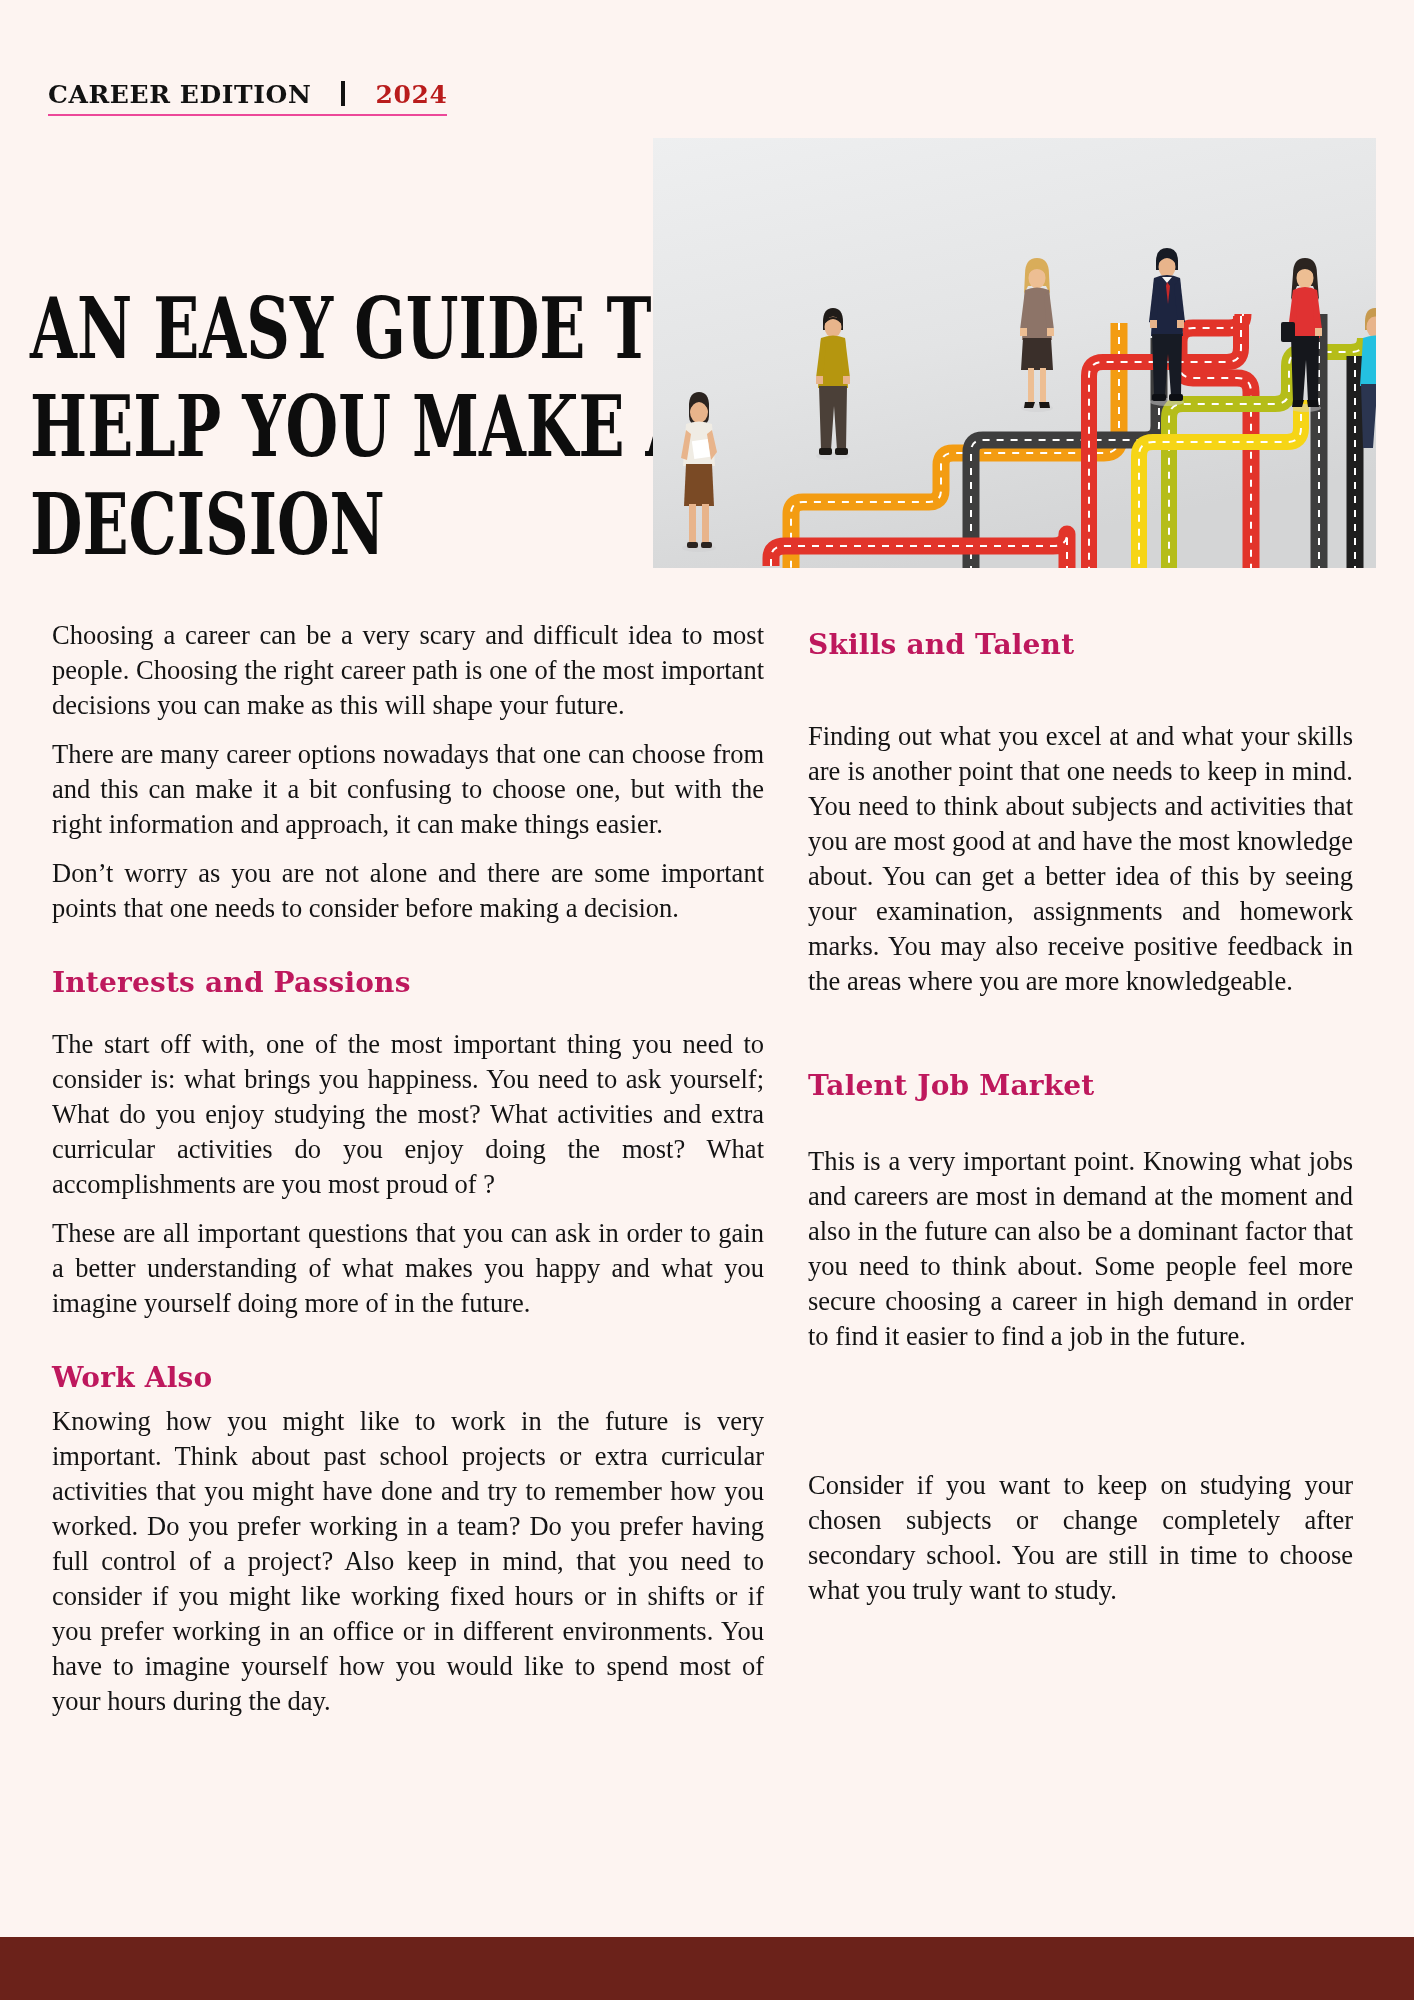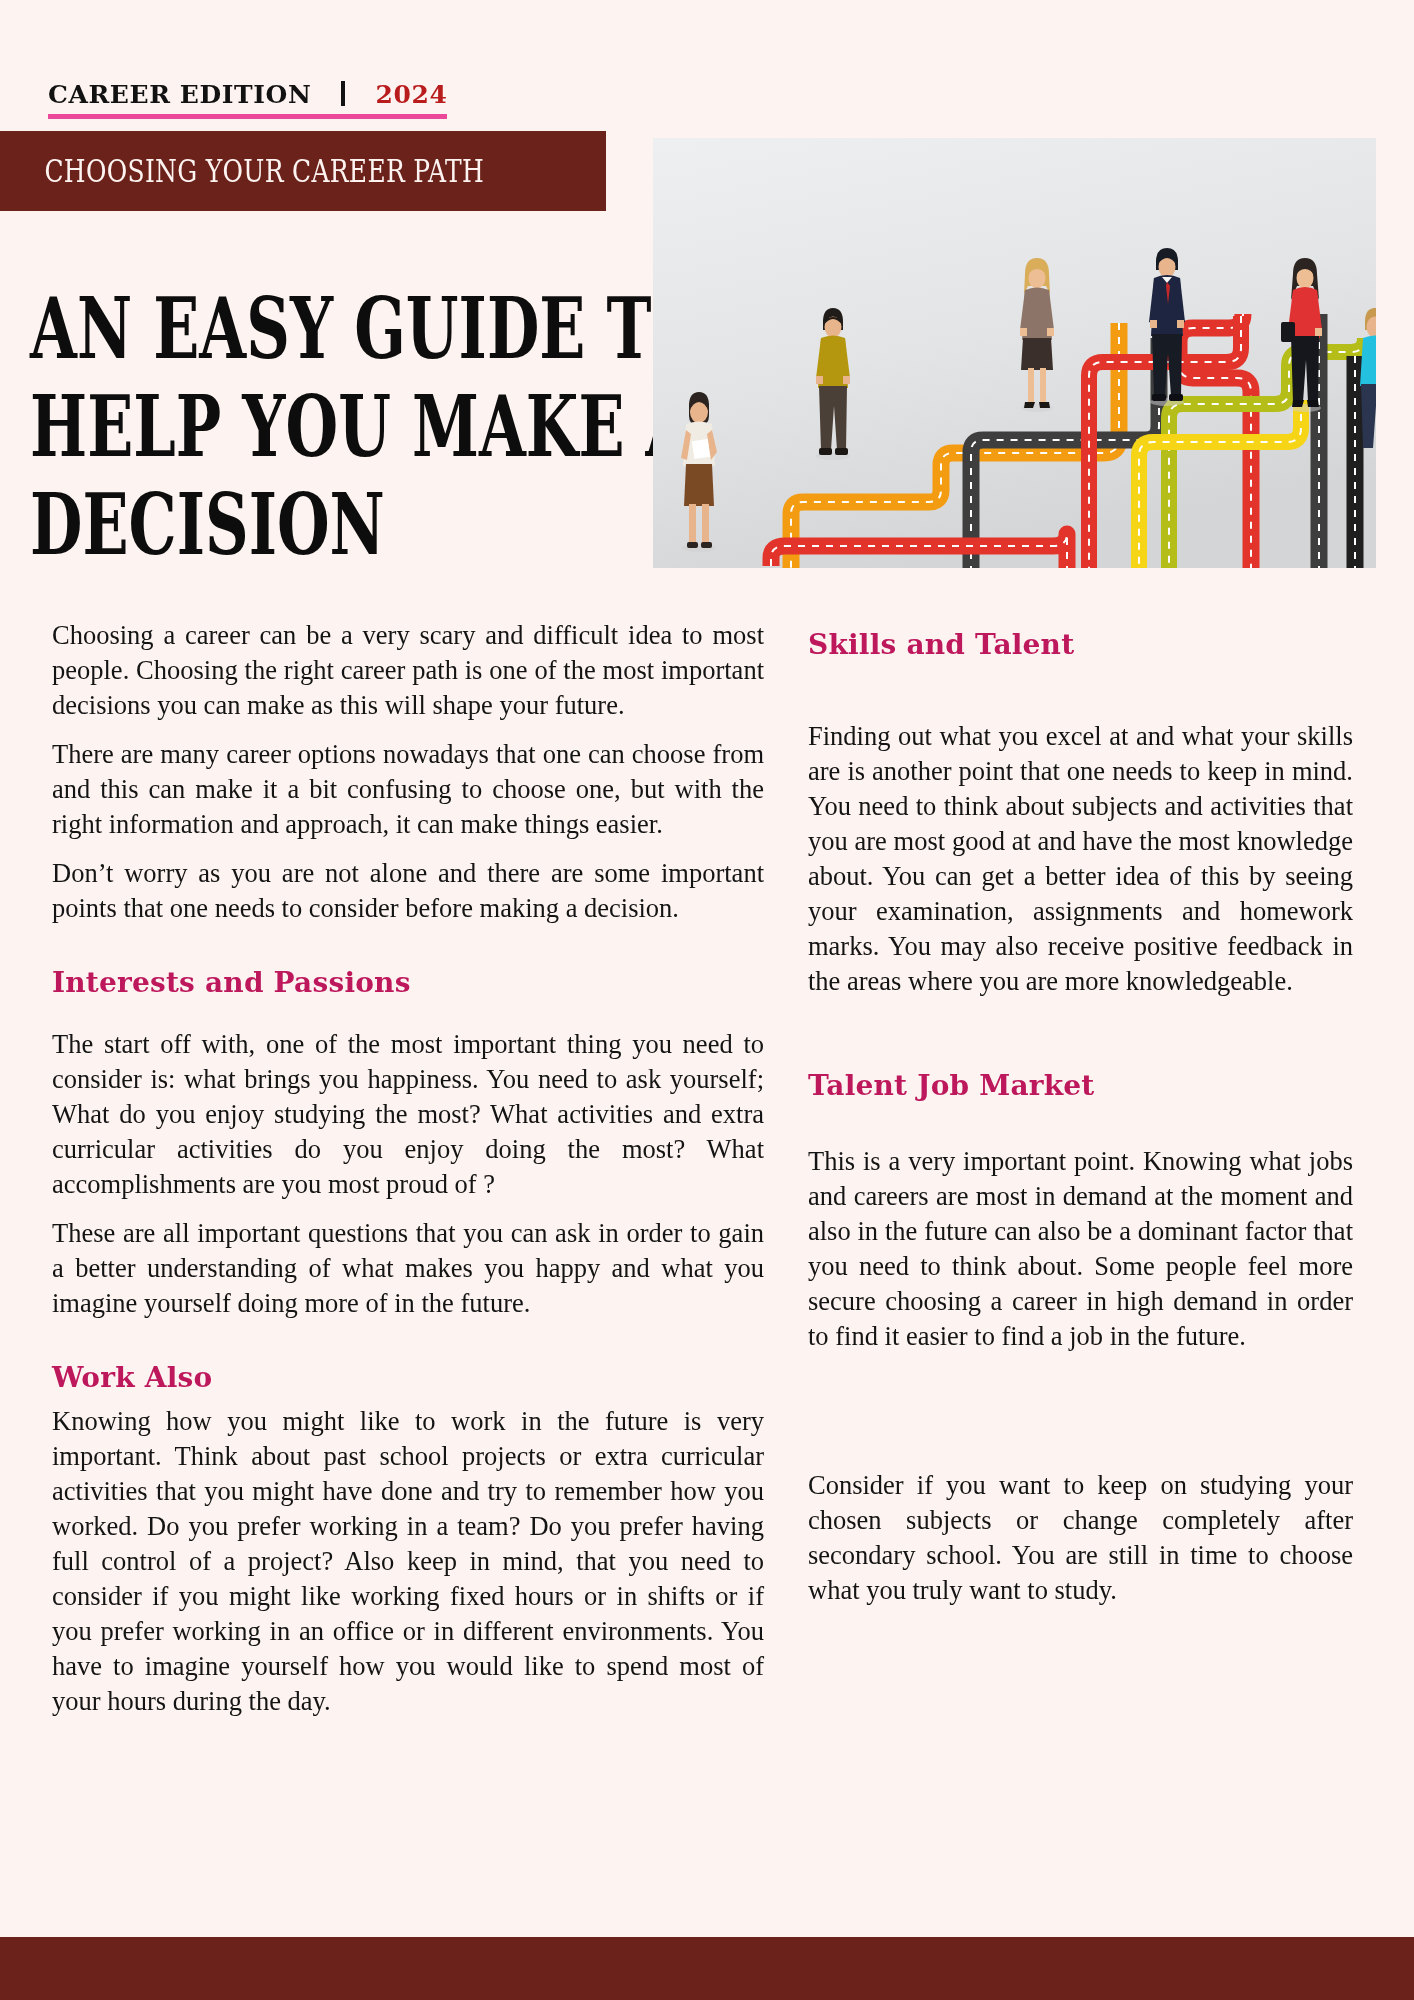"CAREER EDITION" .masthead { border-bottom: 5px solid #ec4899 -> 2px solid #ec4899 }
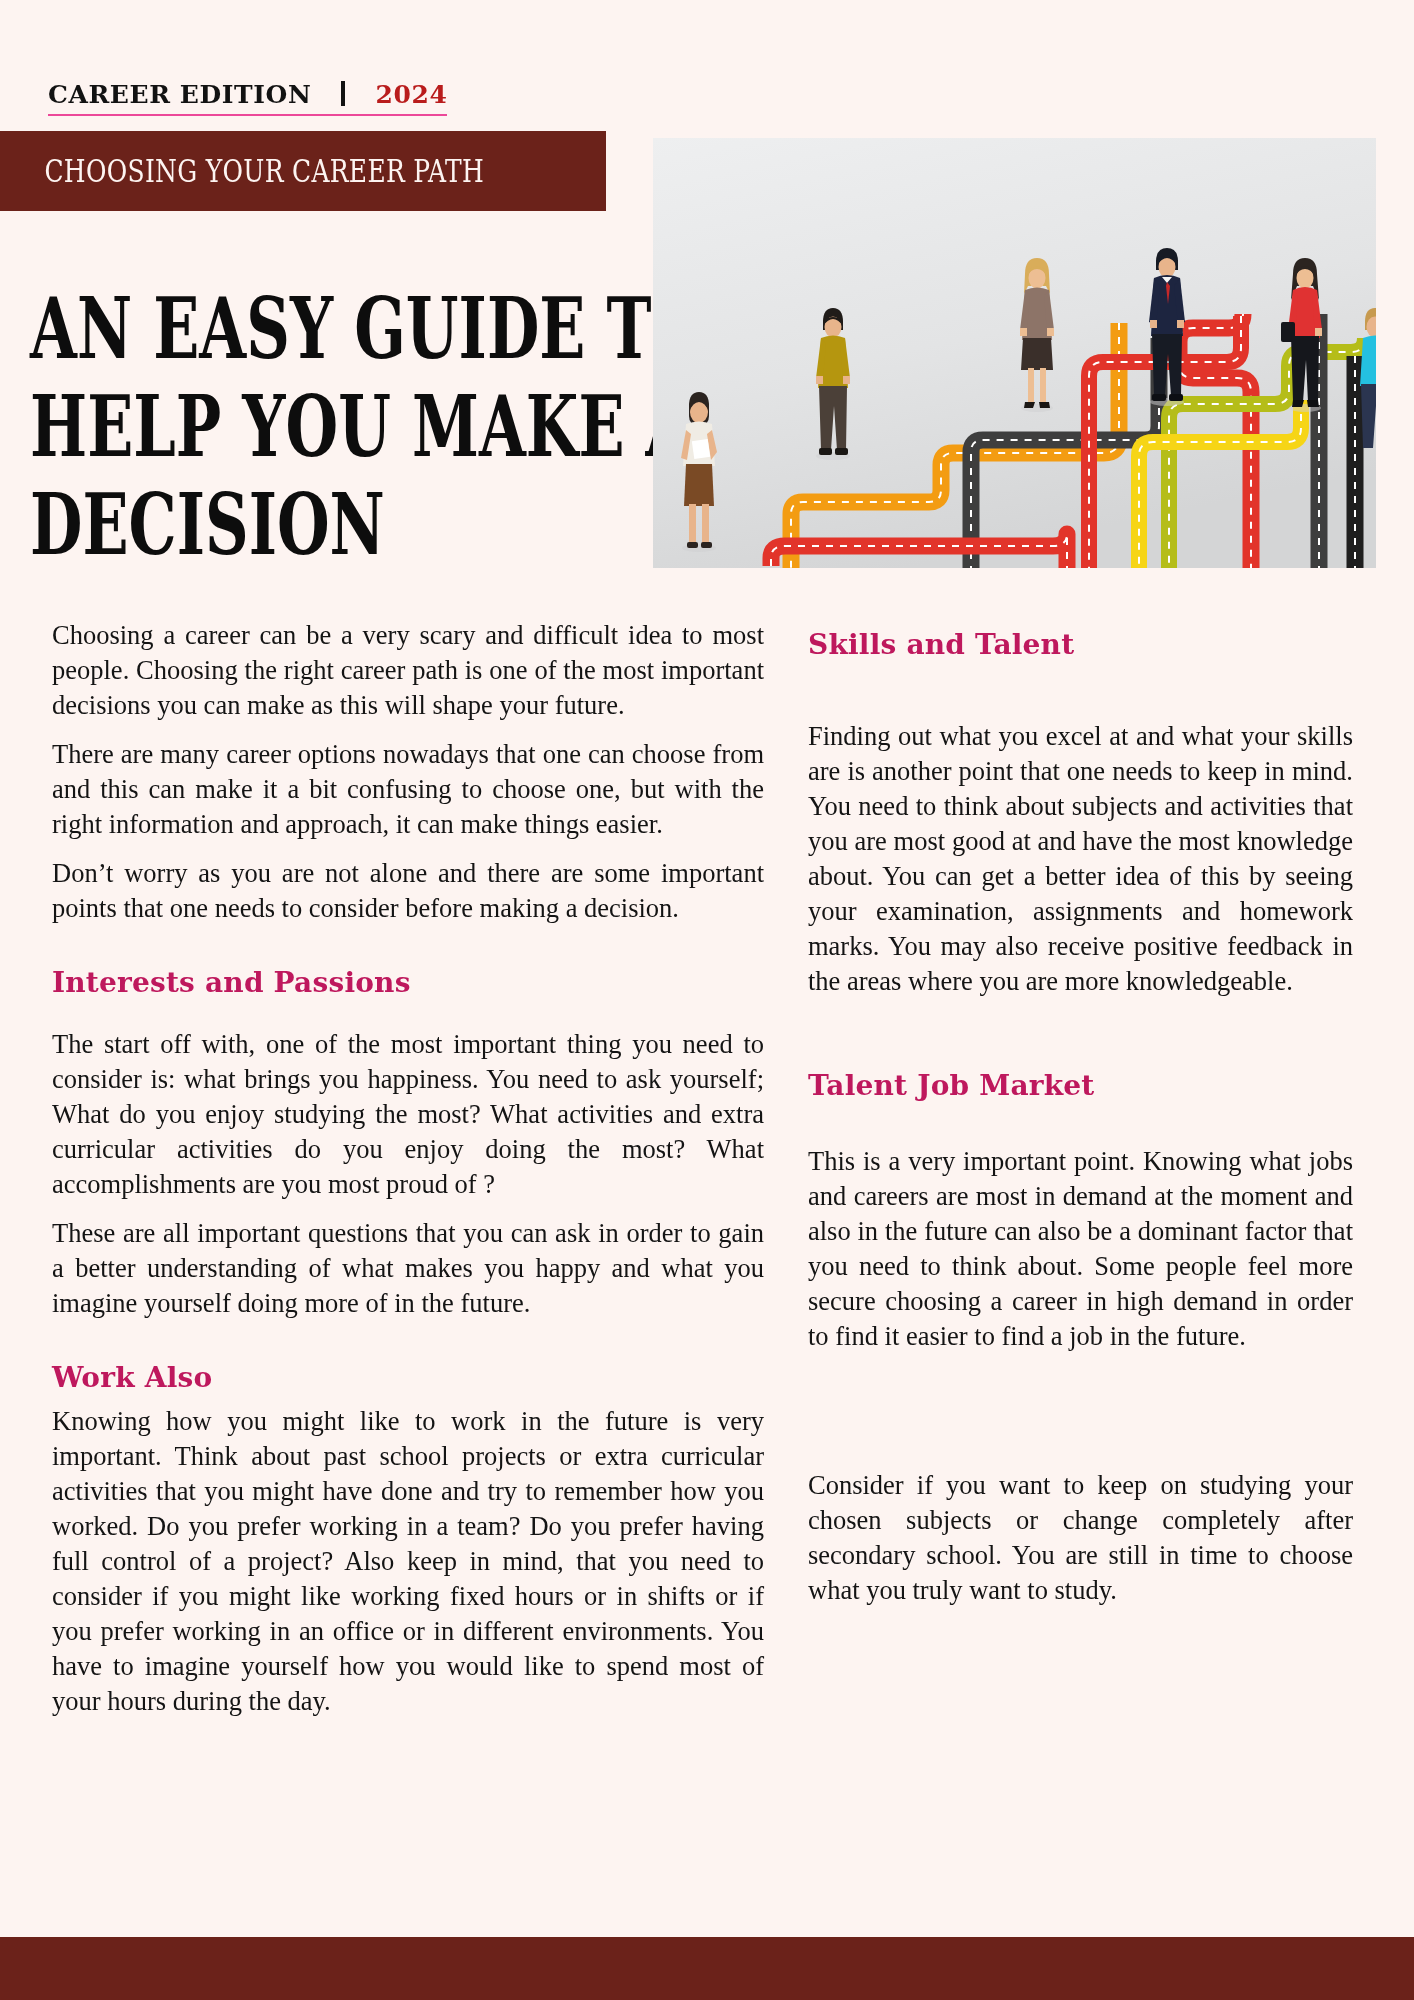"CHOOSING YOUR CAREER PATH" div.kicker-bar { html: <div> <span>CHOOSING YOUR CAREER PATH</span> </div> -> none }
